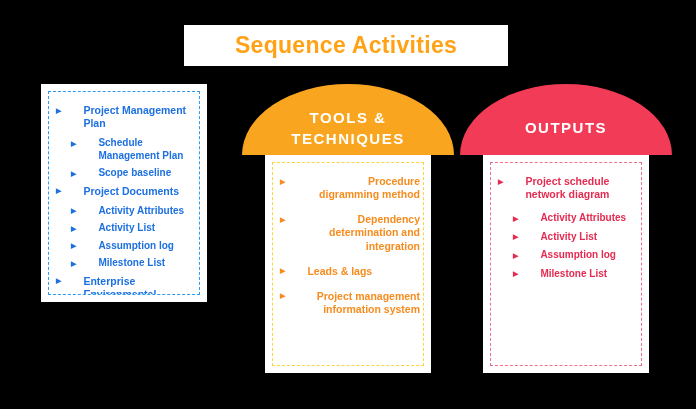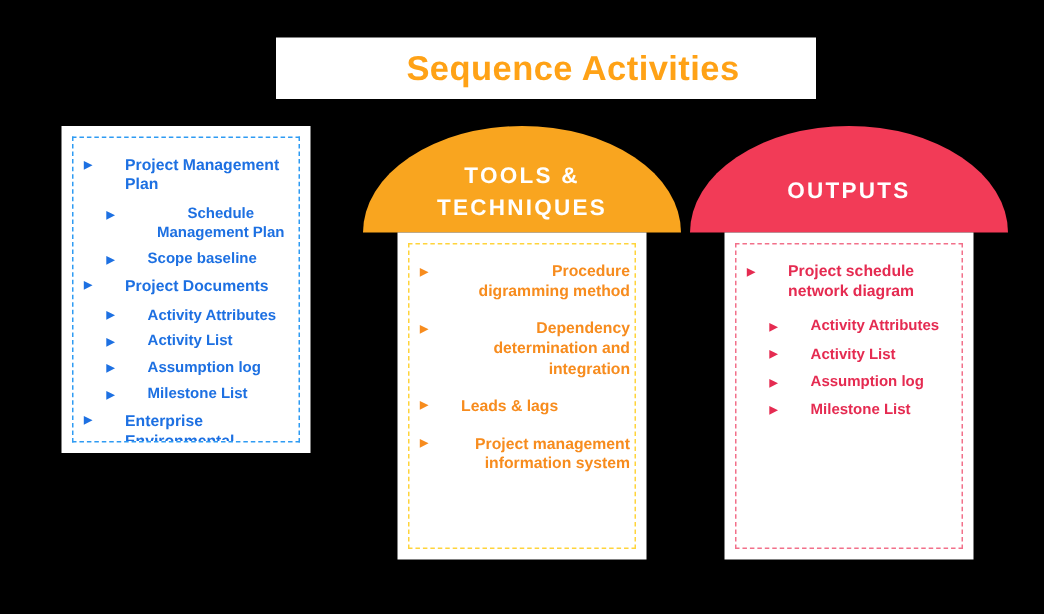"Sequence Activities" .banner { padding-left: 36px -> none }
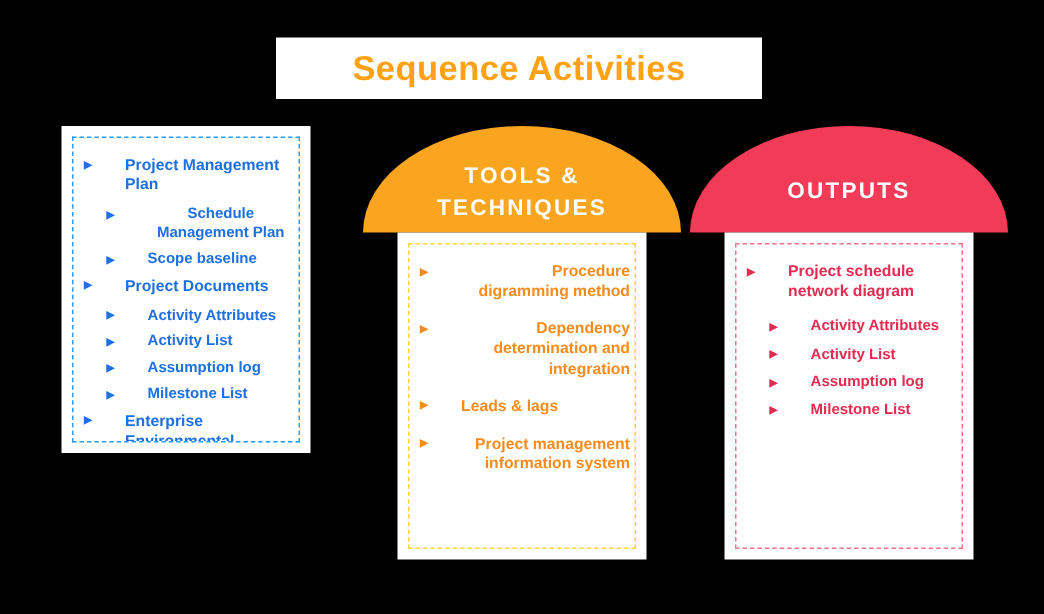"Schedule Management Plan" li.level-2 { text-align: center -> none }
